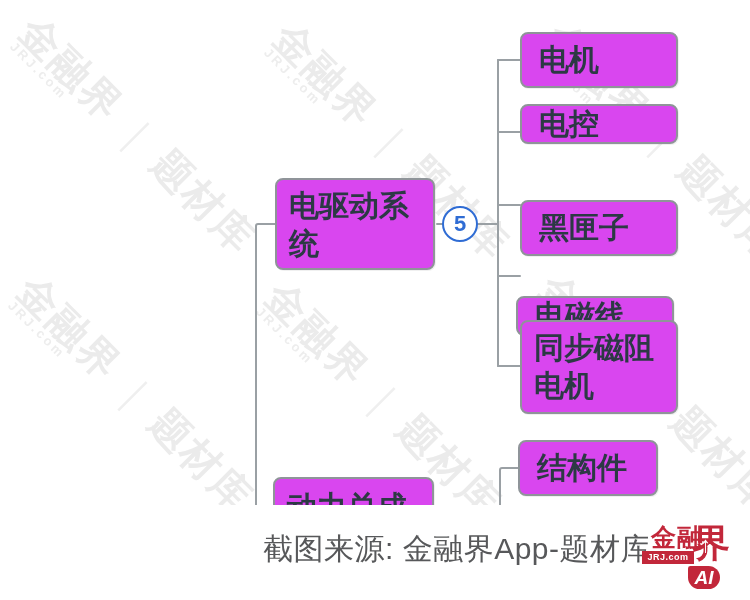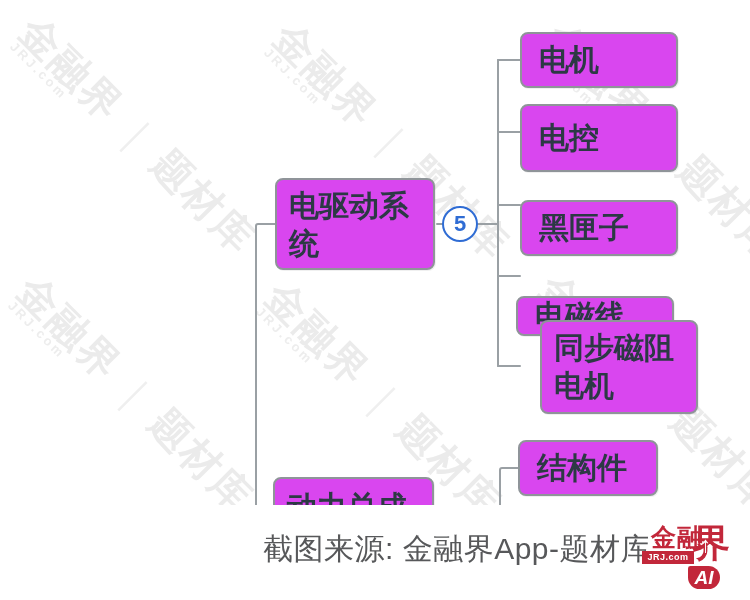"电控" div.node { height: 68px -> 40px }
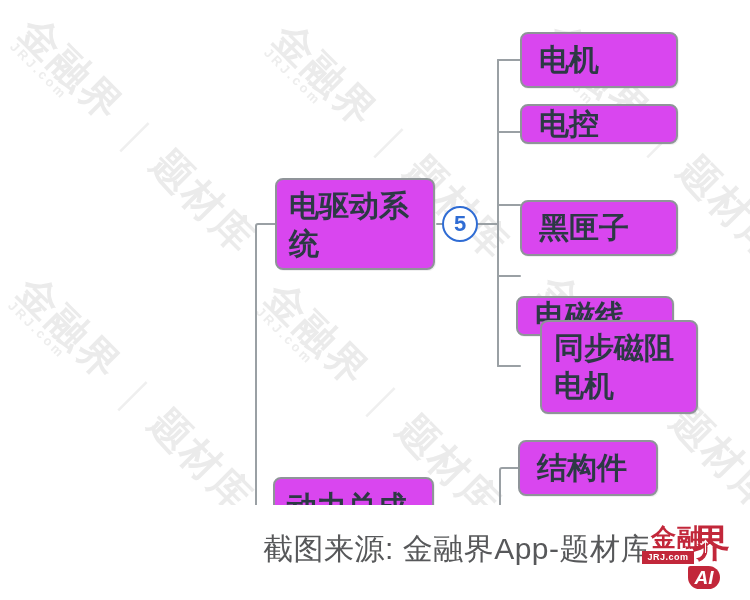"同步磁阻电机" div.node { left: 540px -> 520px }
